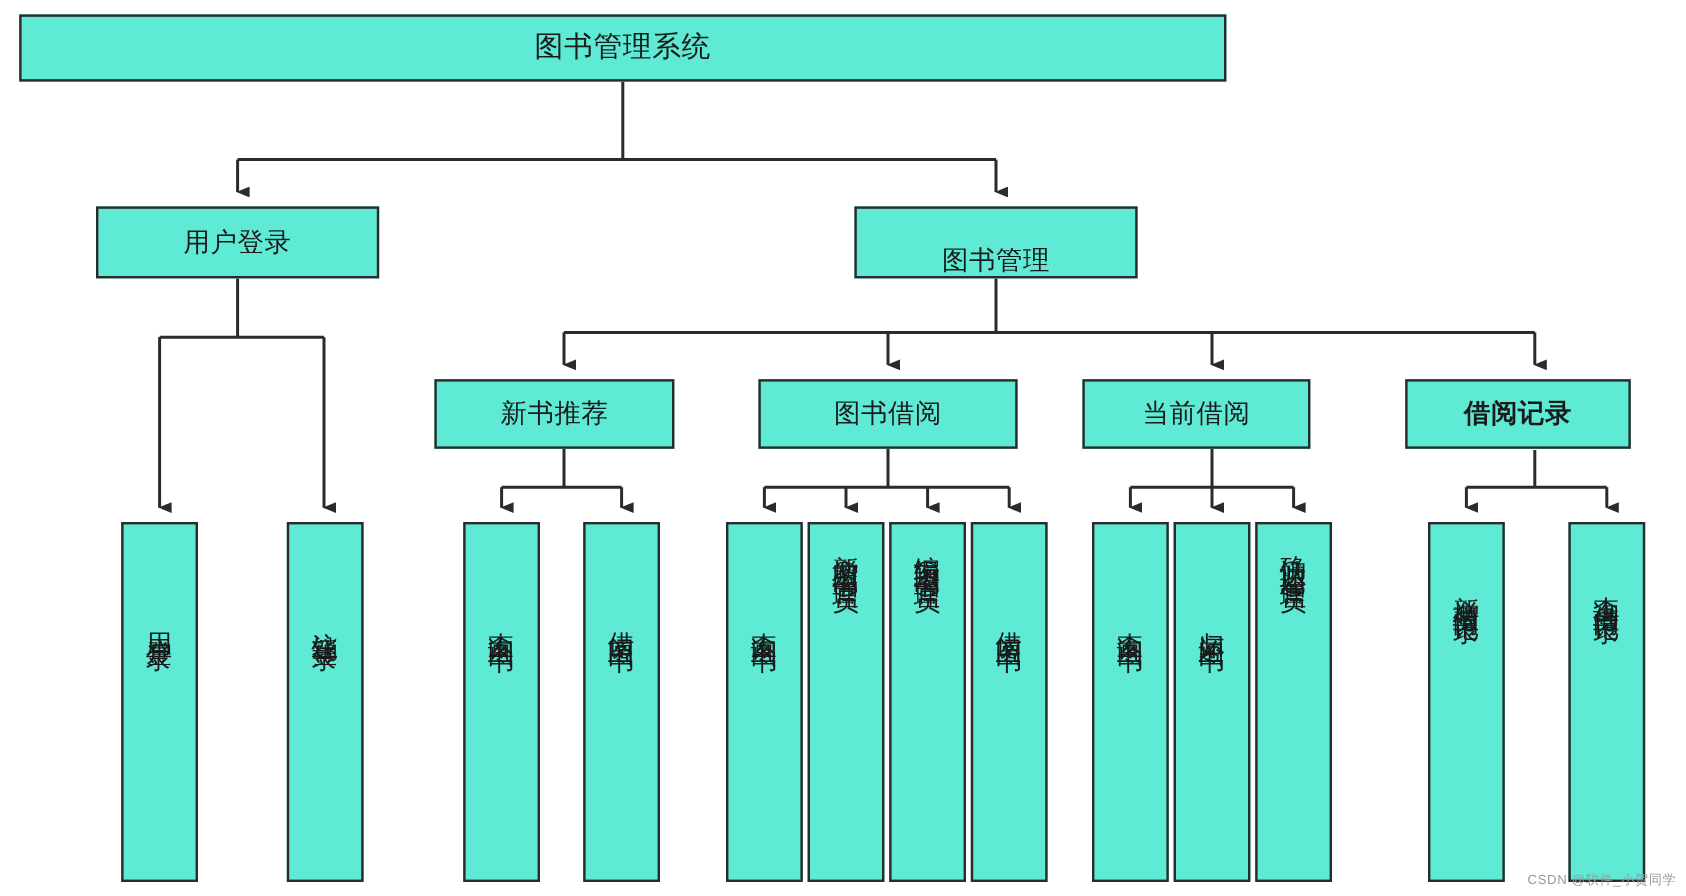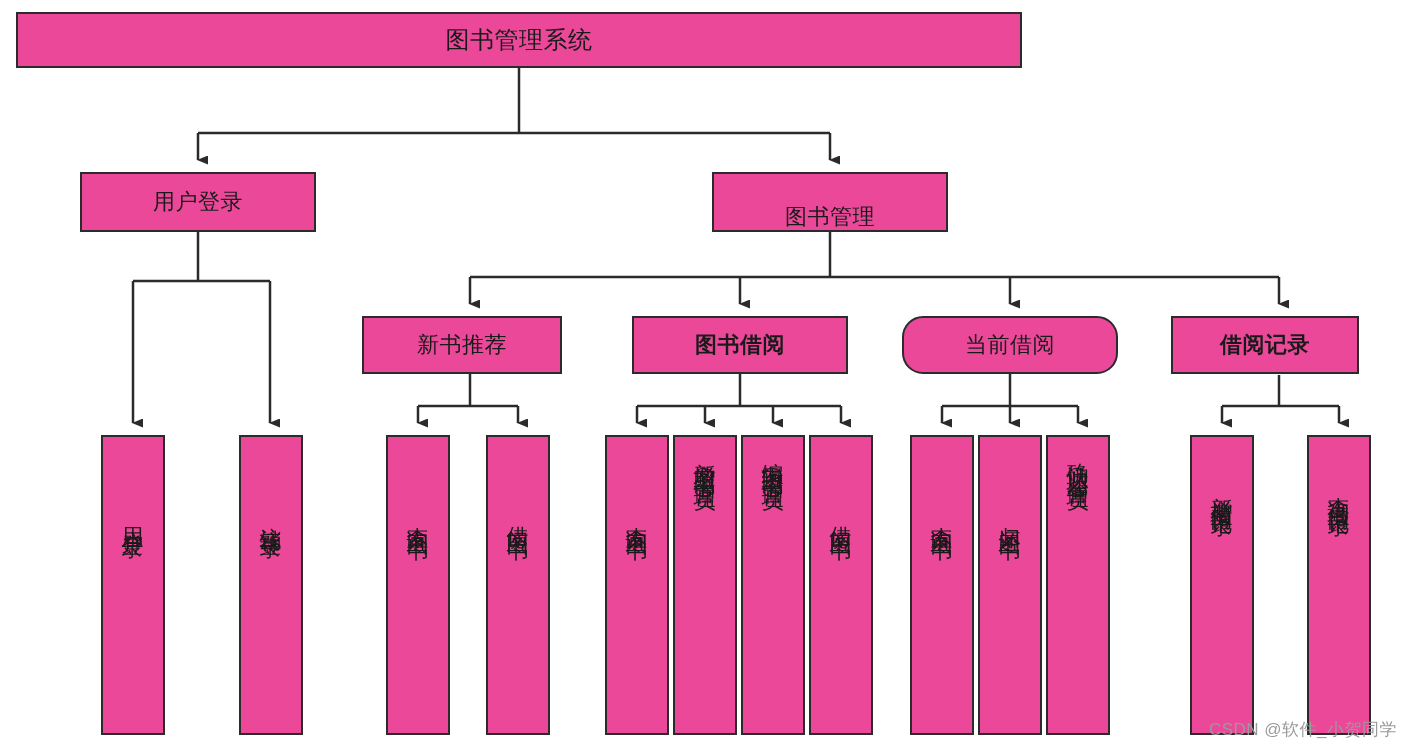"图书管理系统" .node { background: #ec4899 -> #5eead4 }
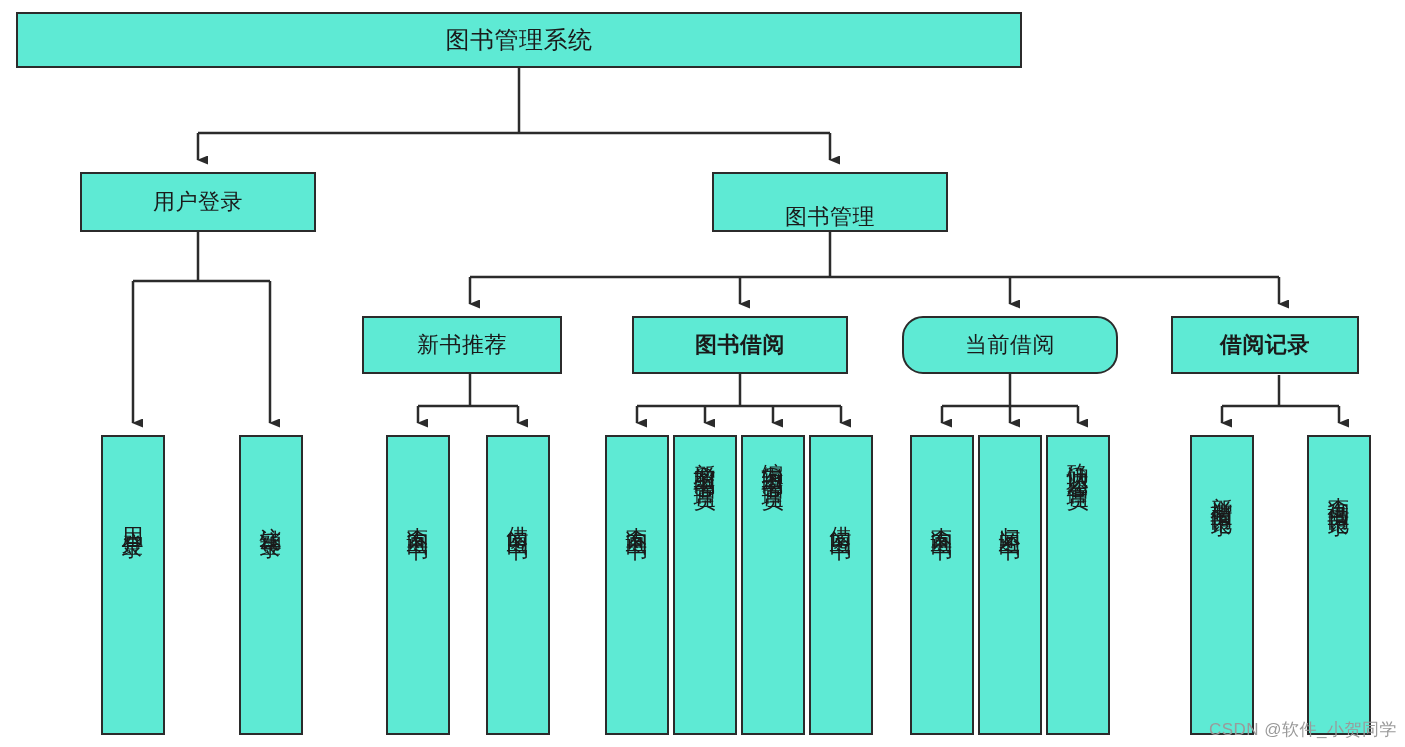"图书借阅" div.node { font-weight: bold -> none }
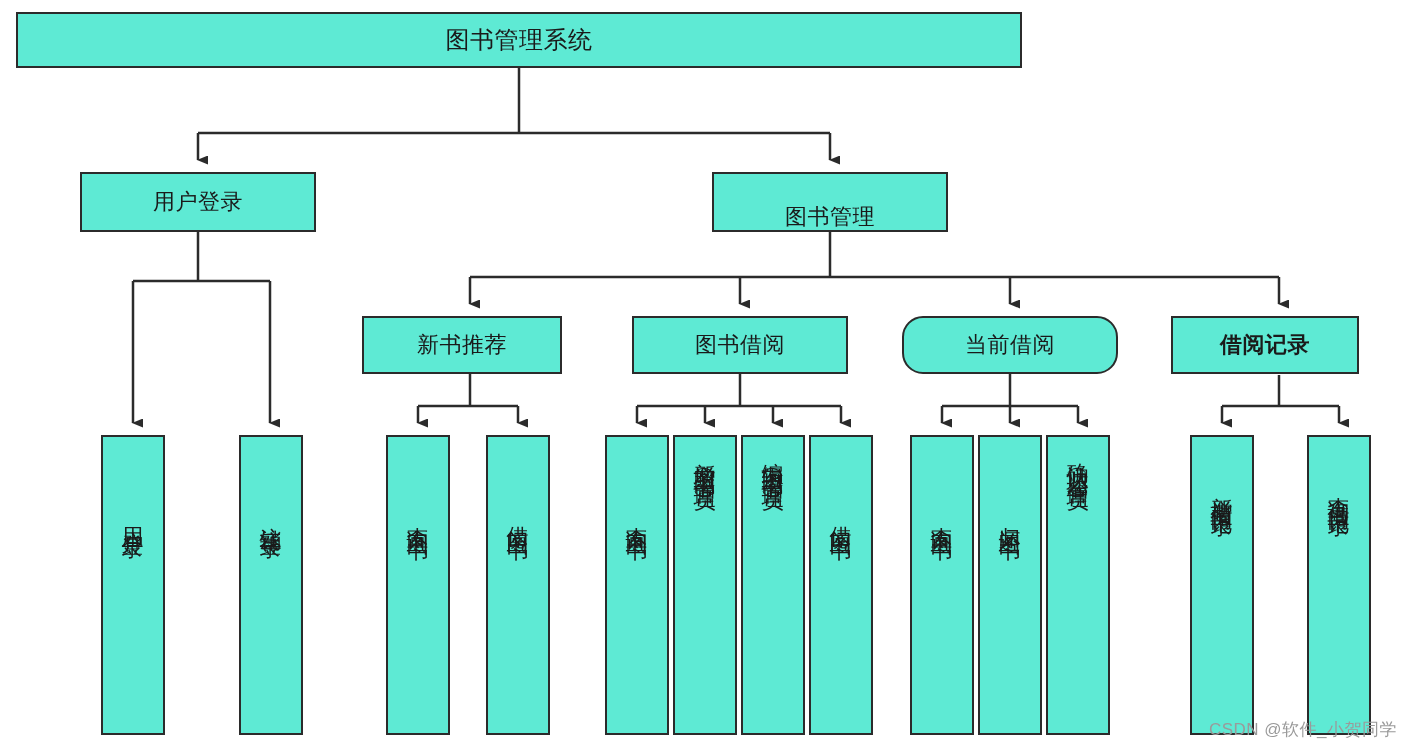"当前借阅" div.node { border-radius: 21px -> none; width: 216px -> 190px }
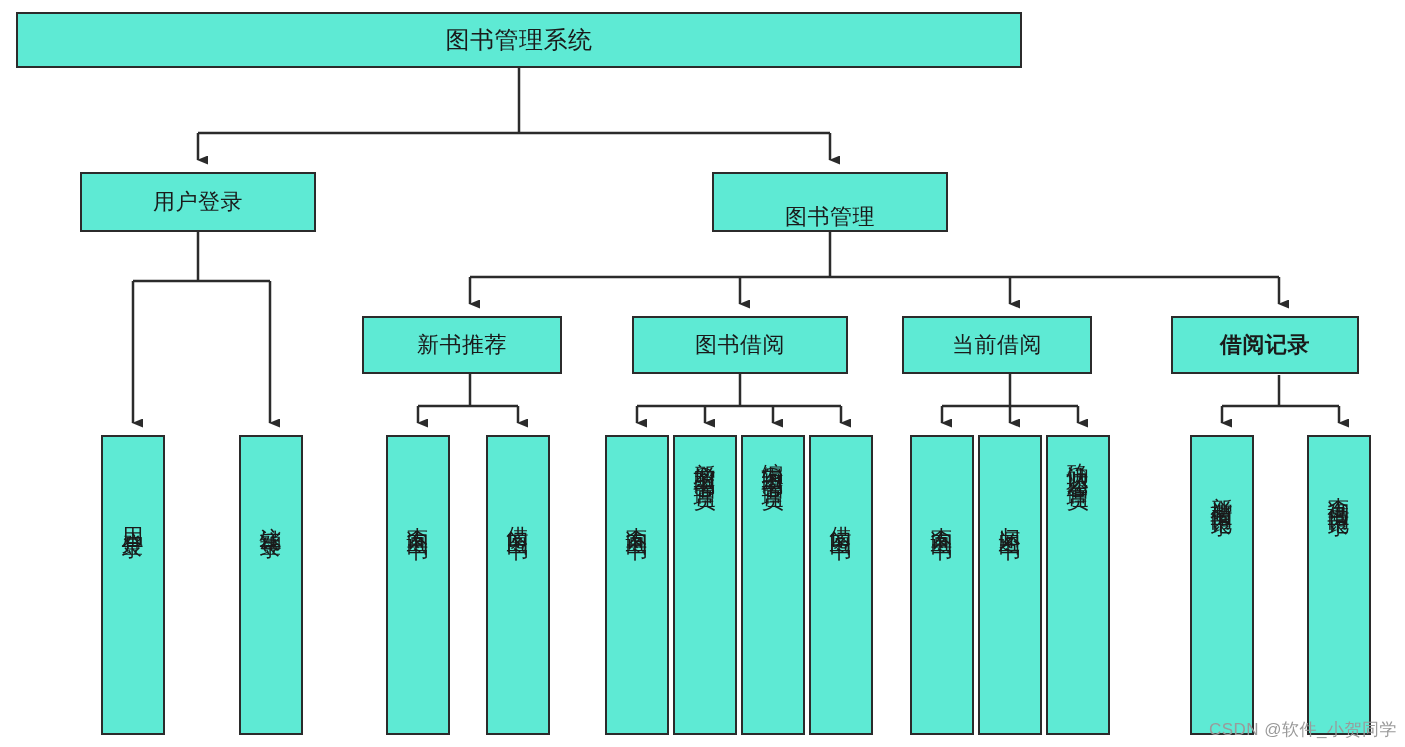"CSDN @软件_小贺同学" .watermark { font-size: 17px -> 11px }
